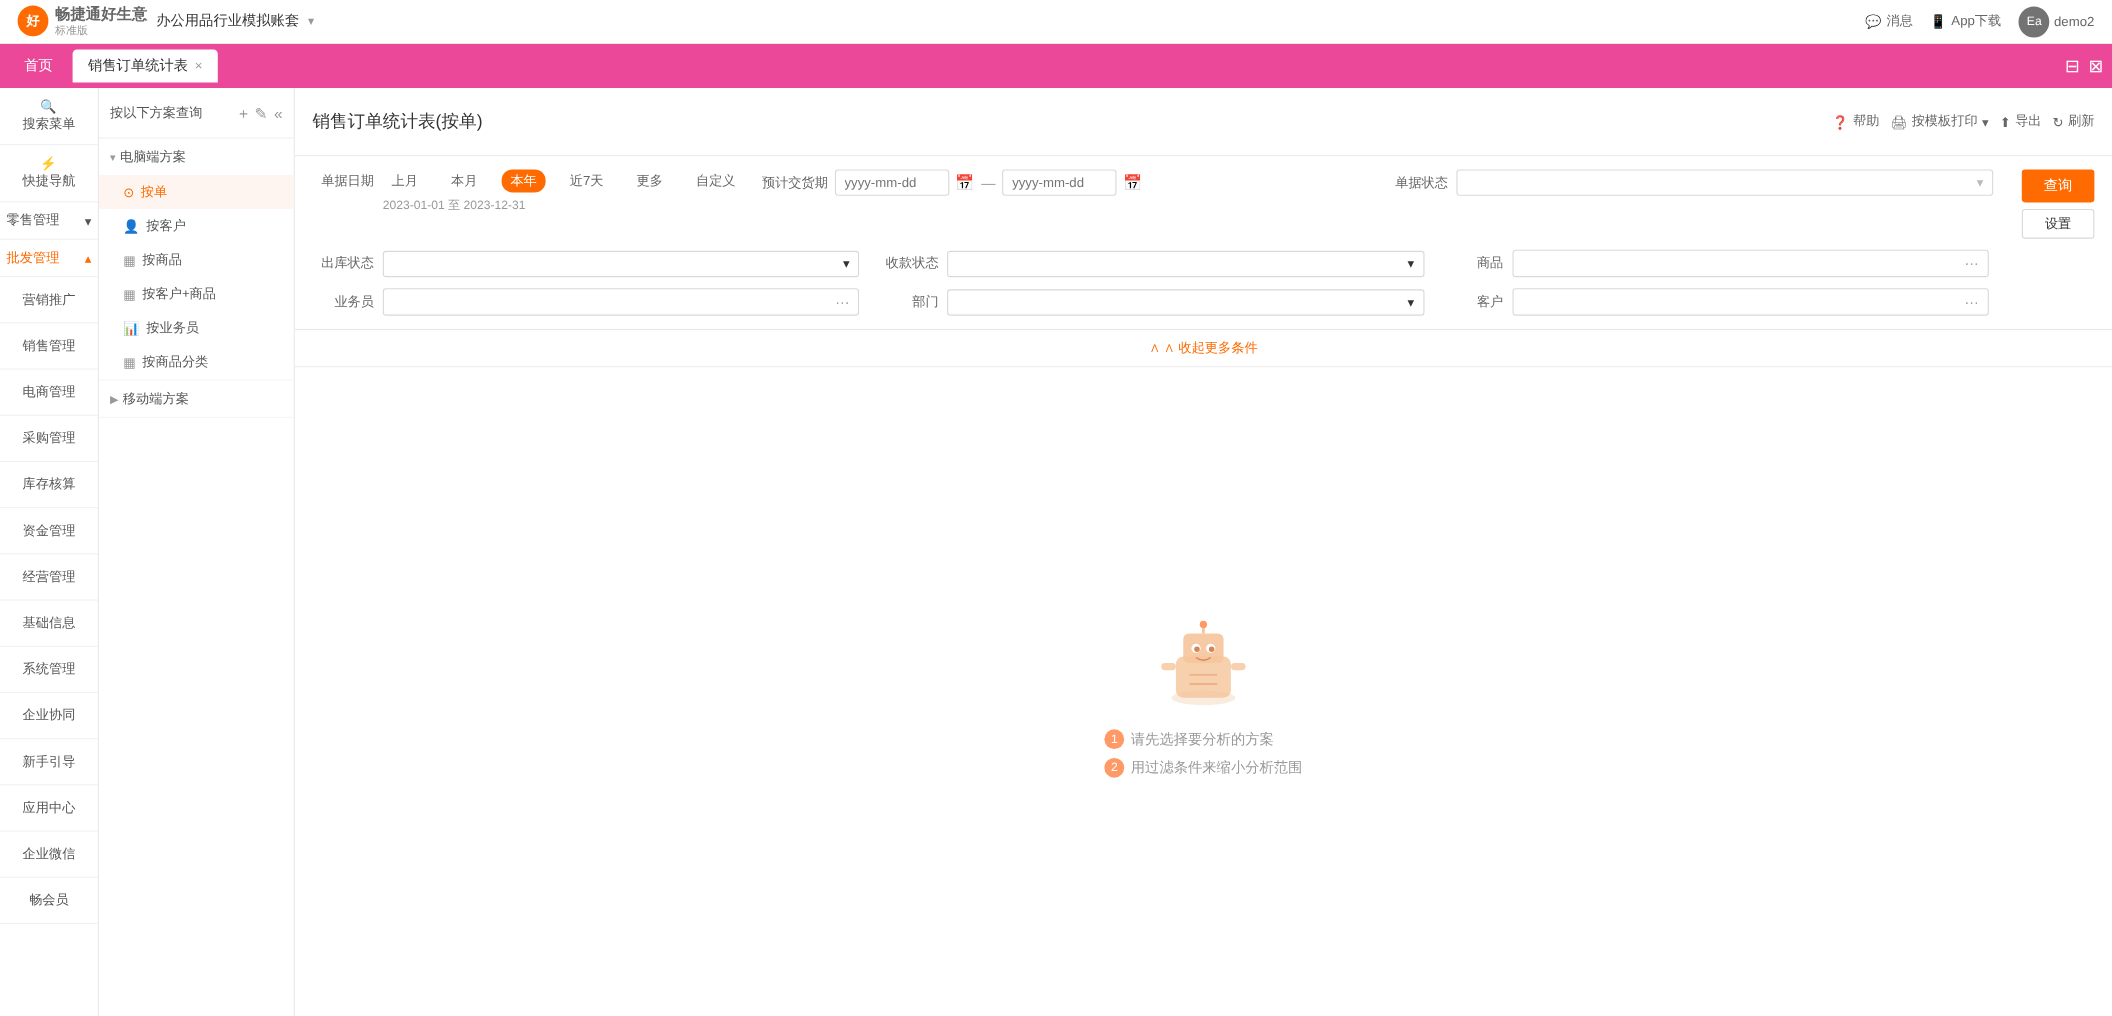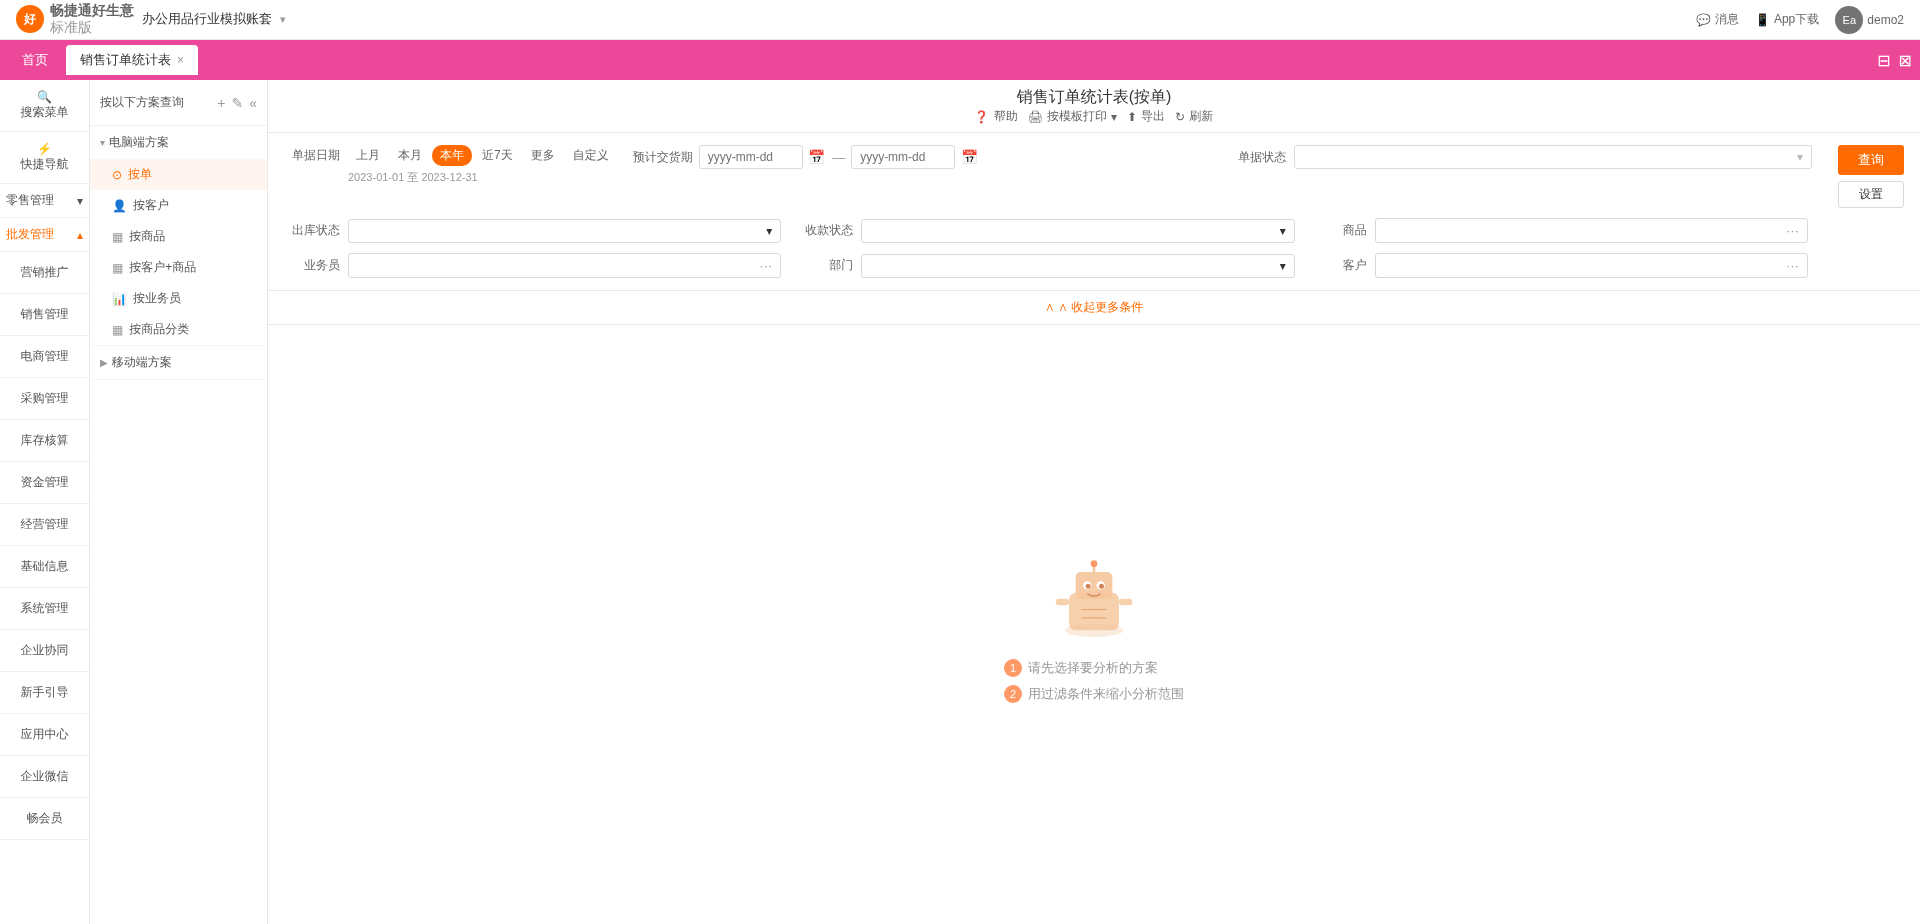"标准版" .logo-sub { font-size: 14px -> 10px }
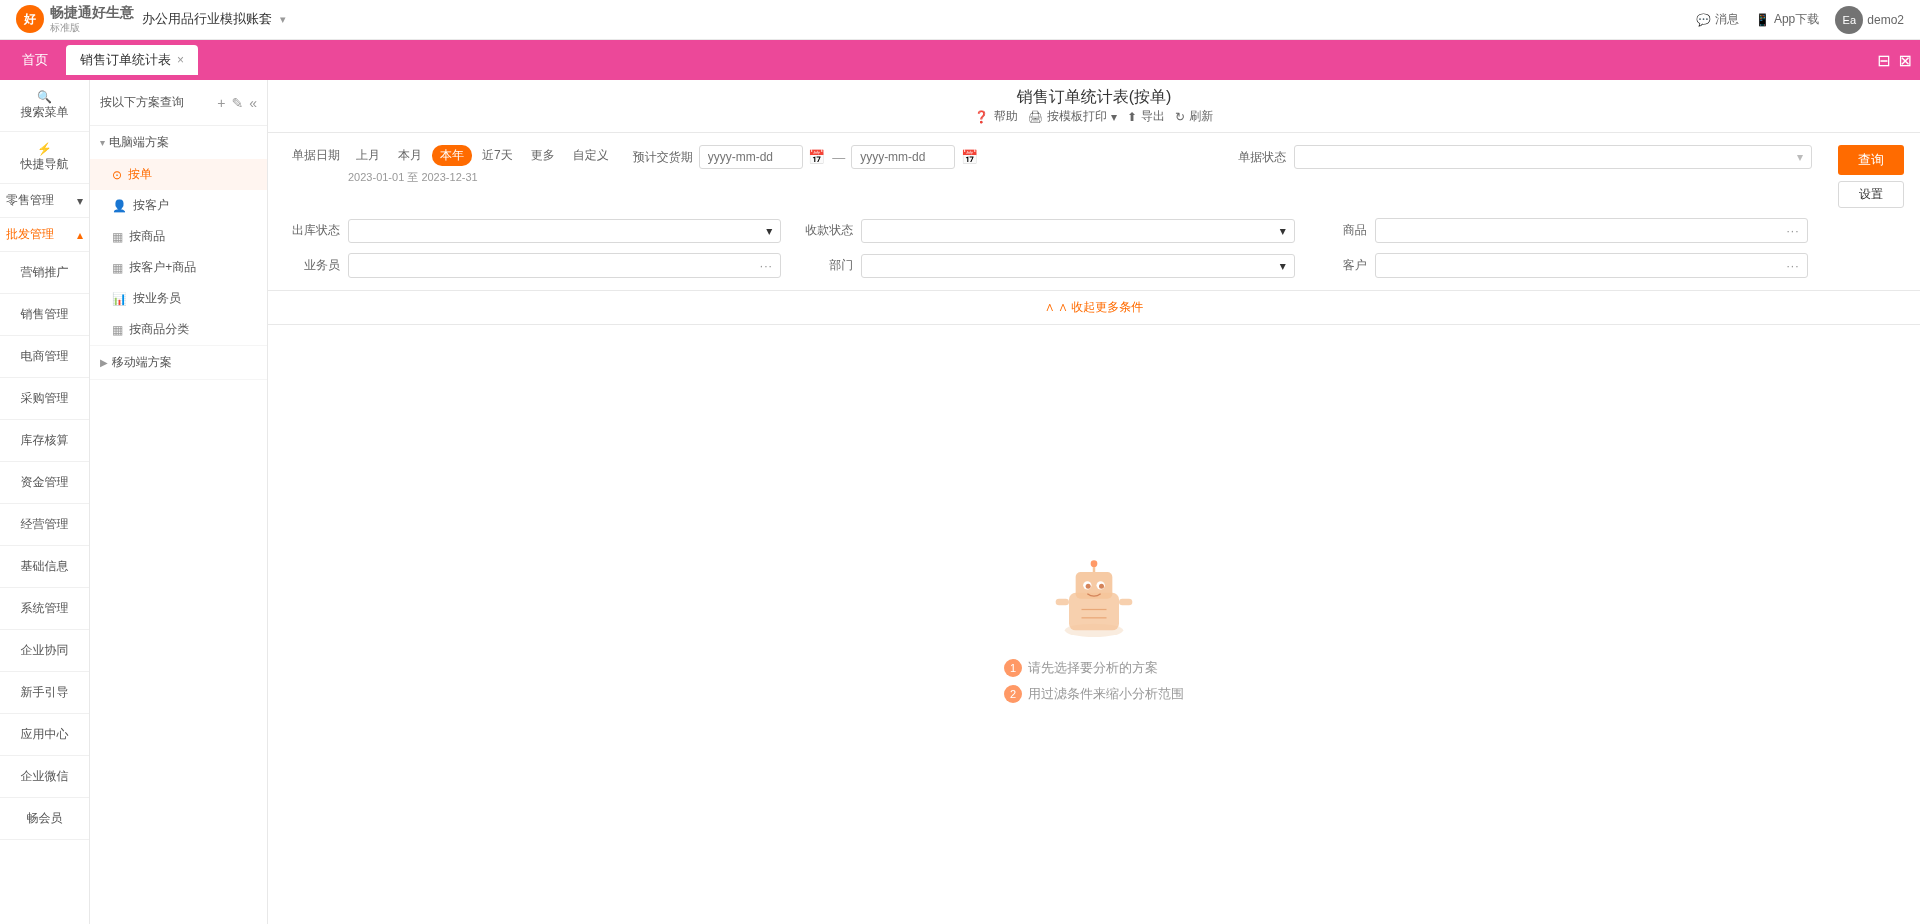"销售订单统计表(按单)" .page-header { flex-direction: column -> none; padding: 7px 16px -> 20px 16px }
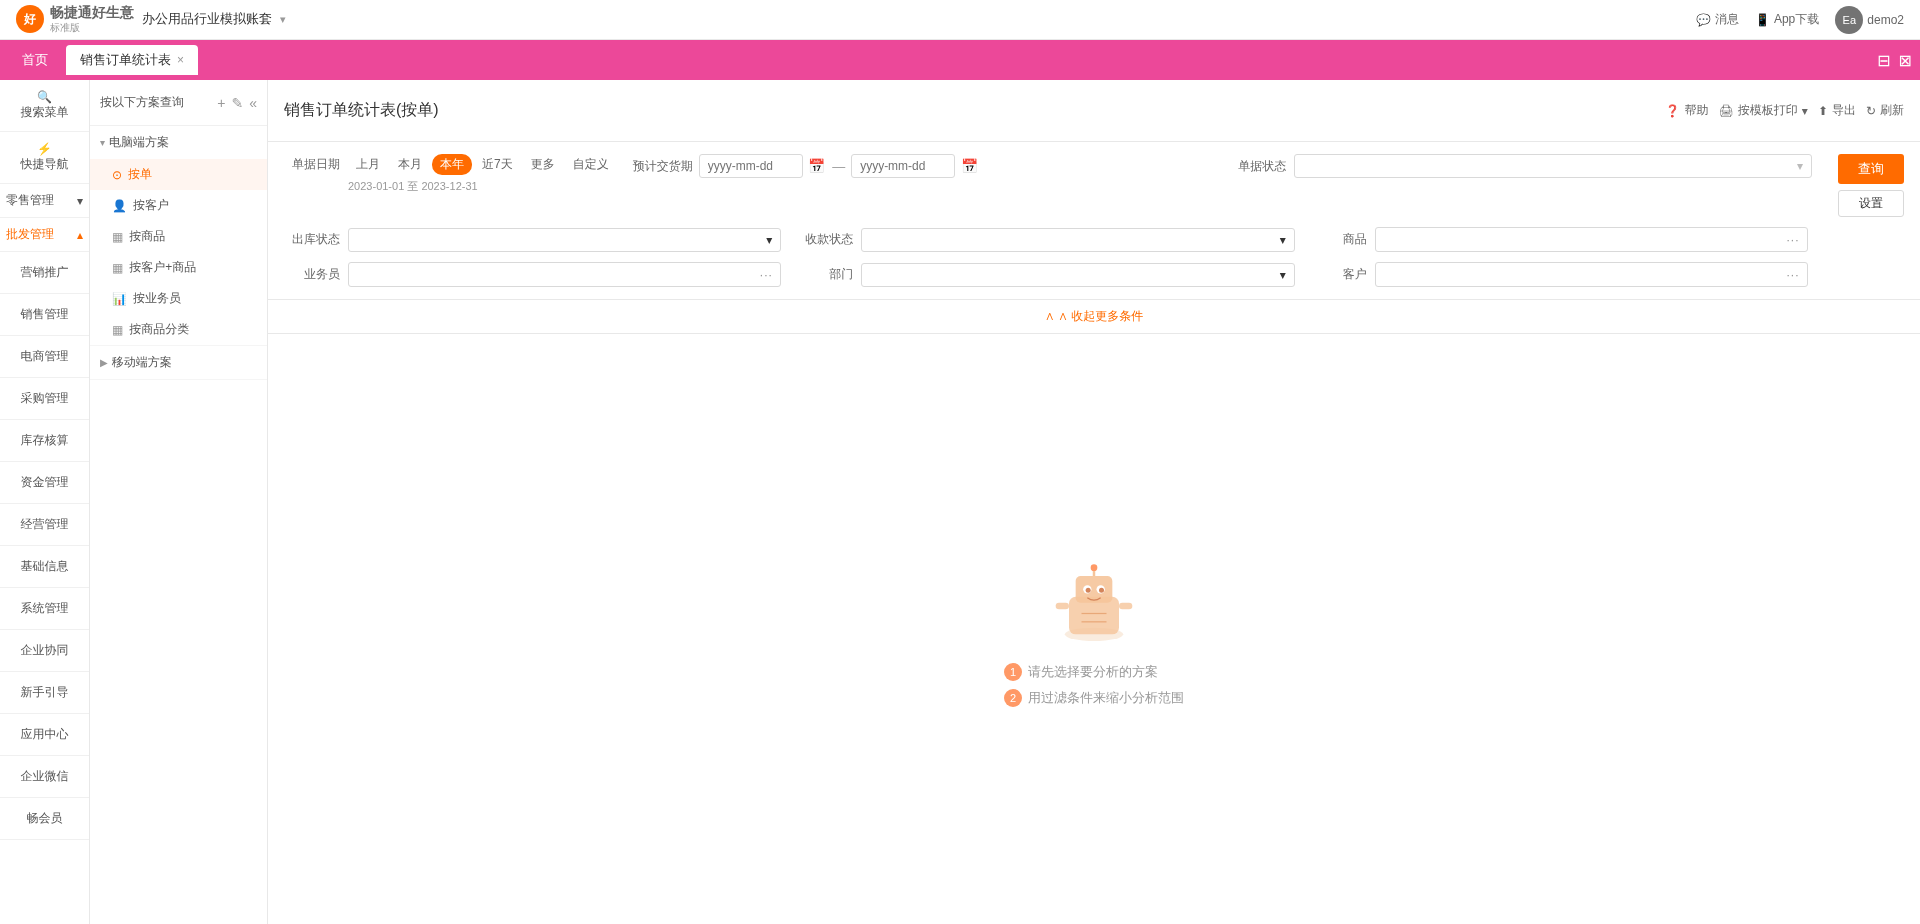"上月" .date-shortcuts { gap: 2px -> 14px }
